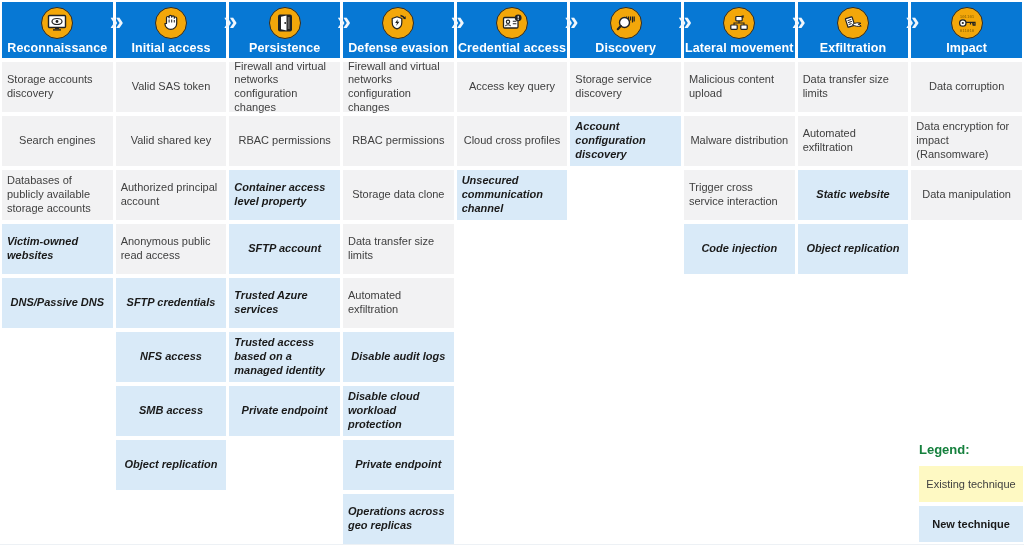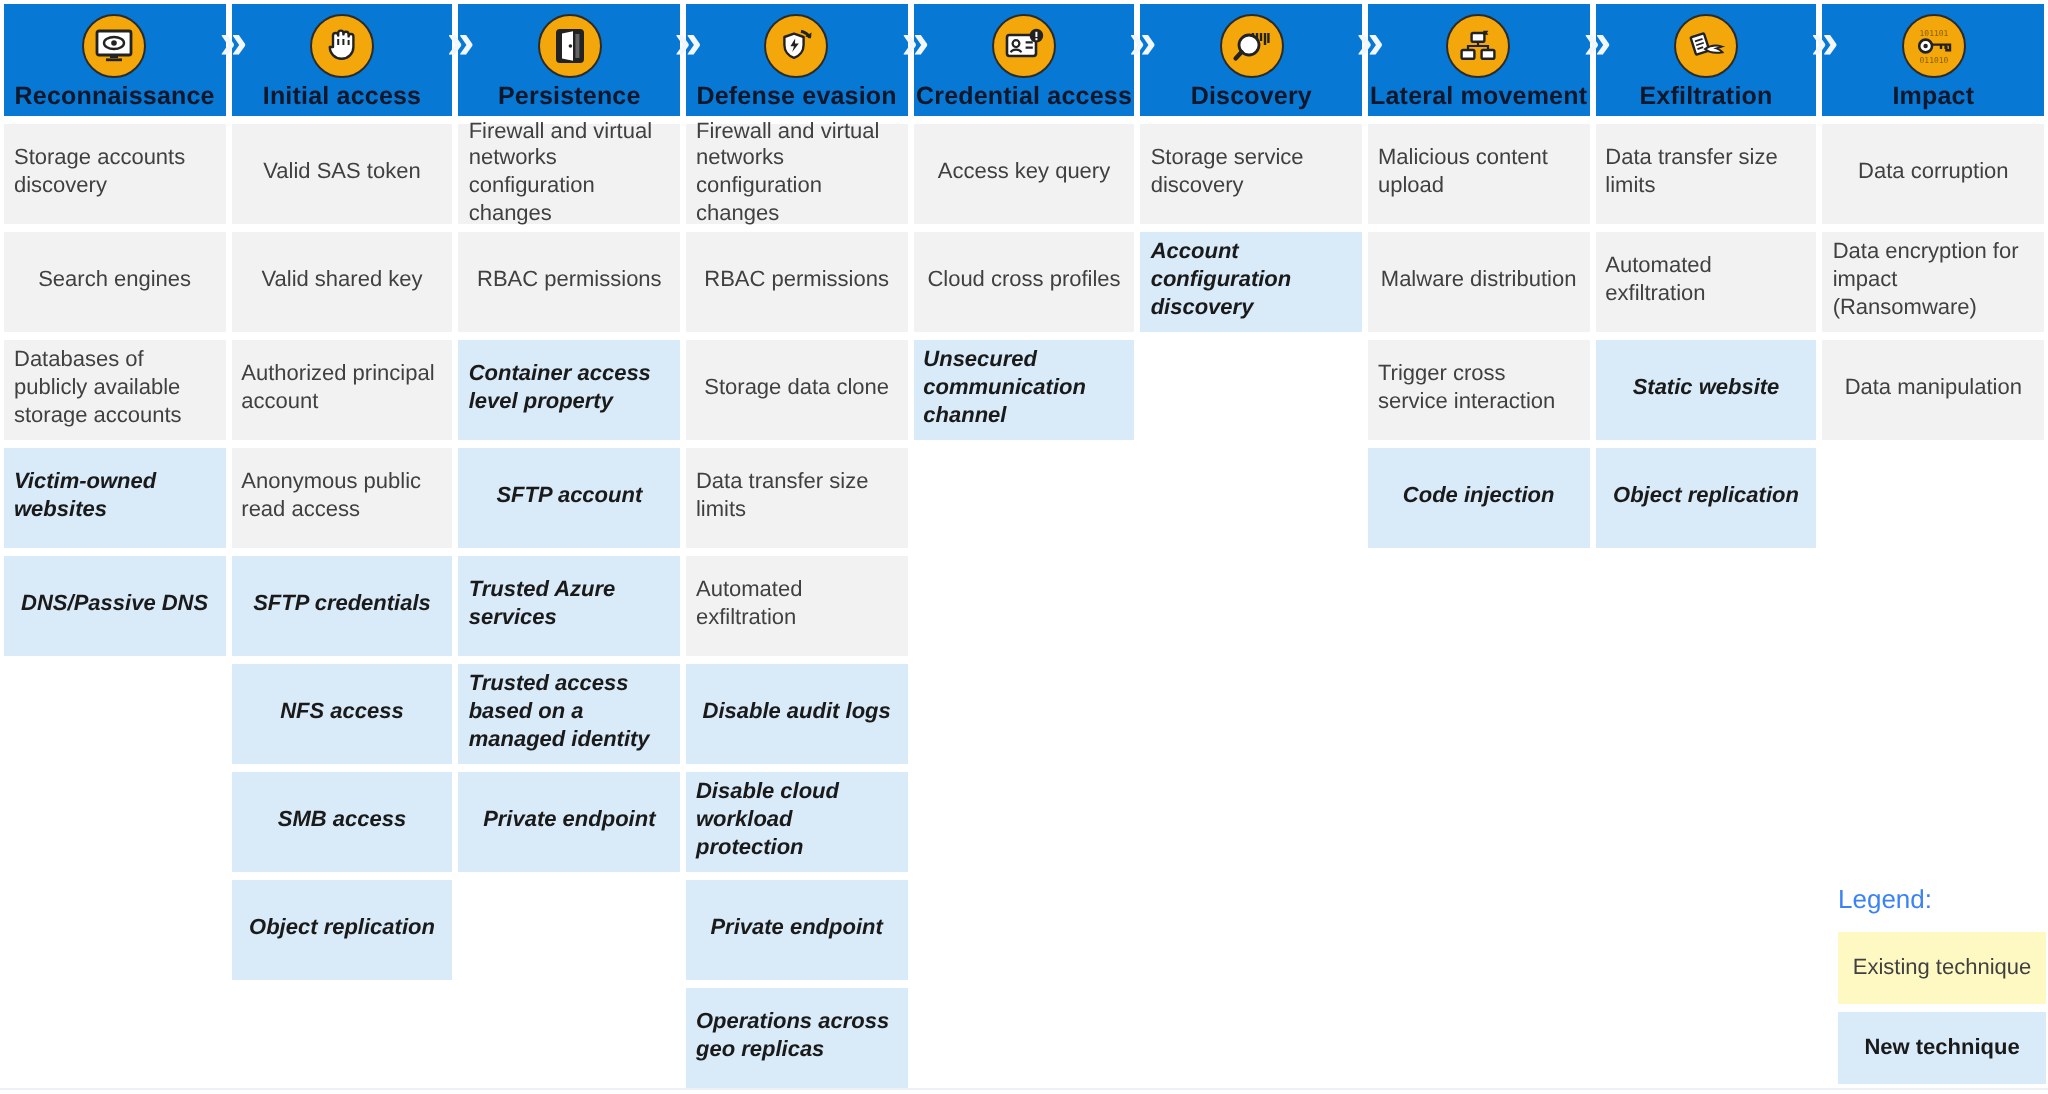"Reconnaissance" .col-label { color: #0f172a -> #ffffff }
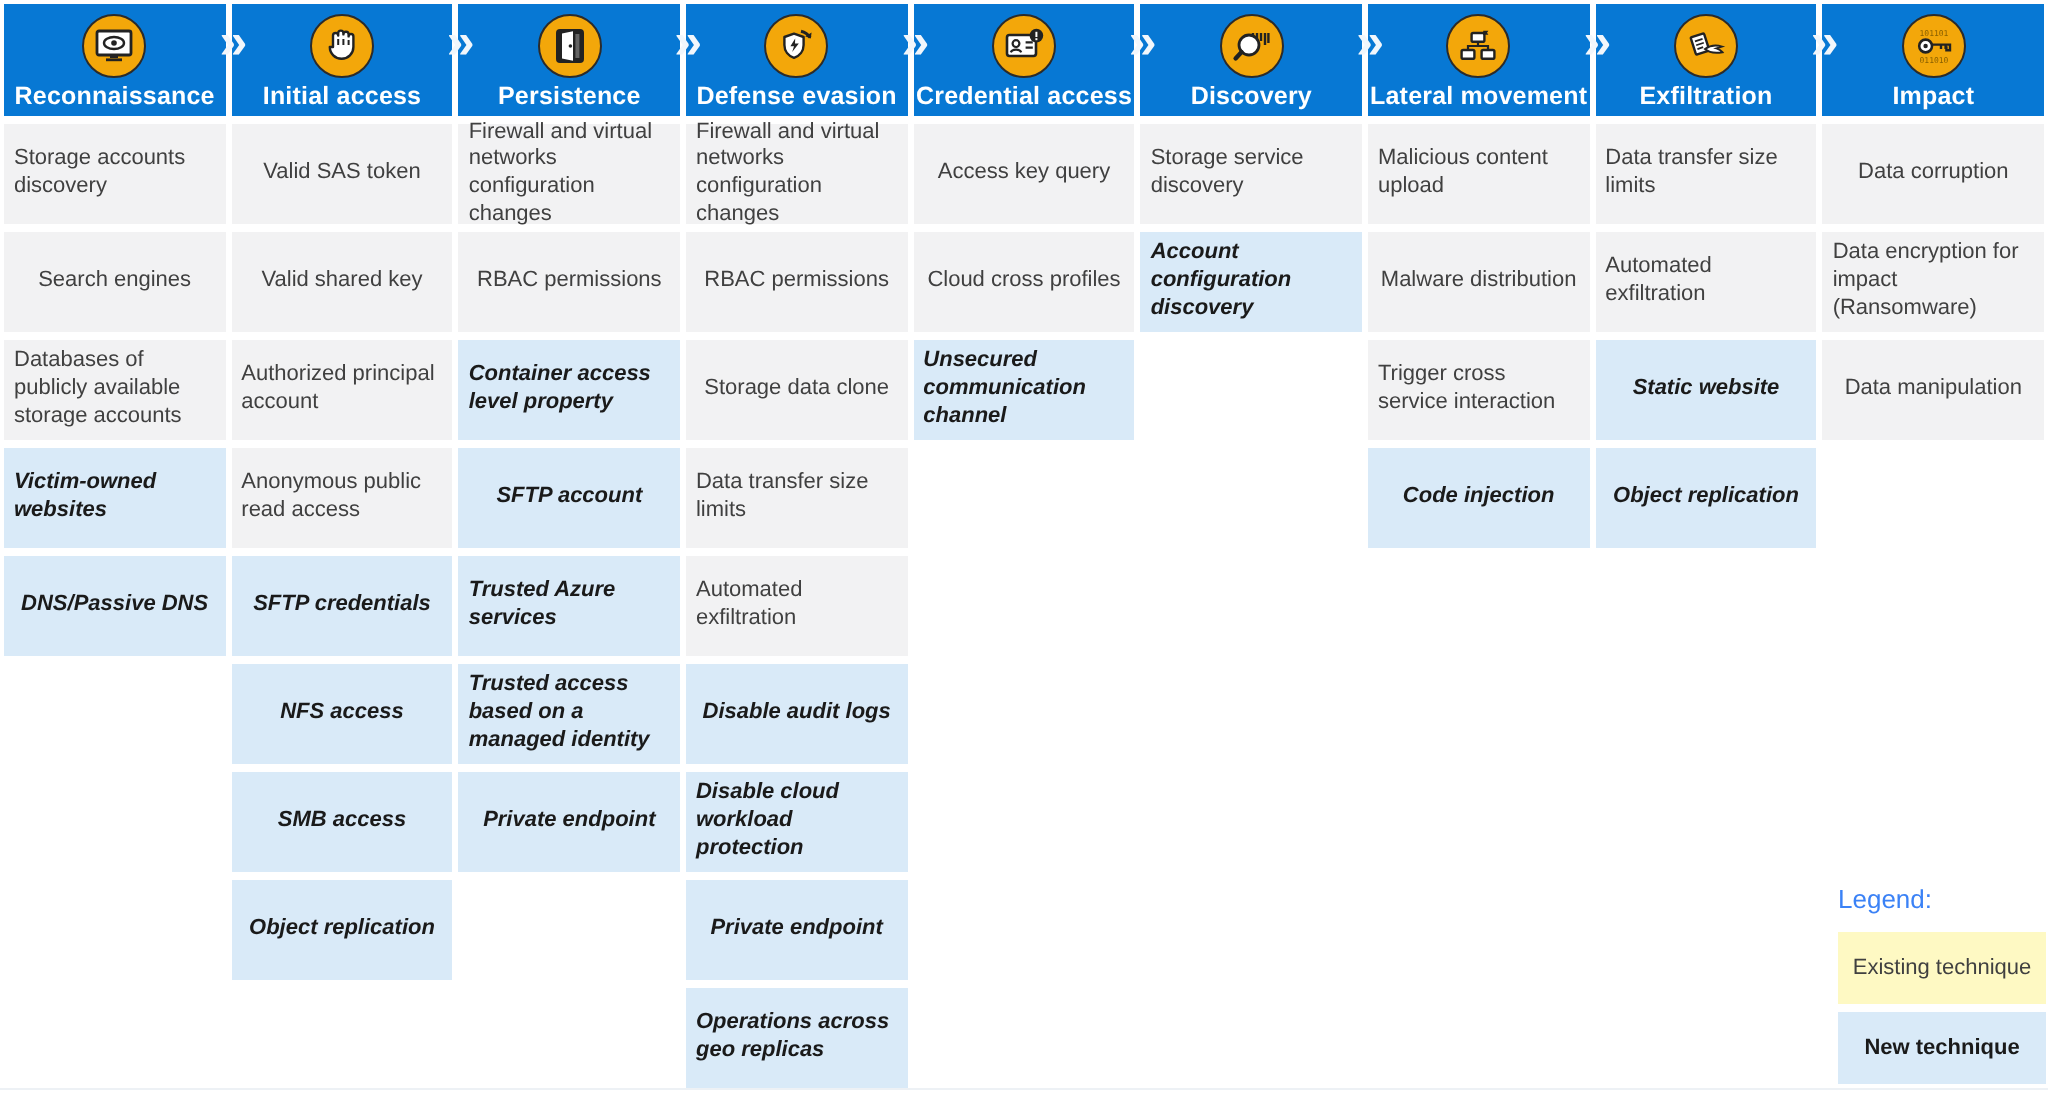"Legend:" .legend-title { color: #3b82f6 -> #15803d; font-weight: normal -> bold }
